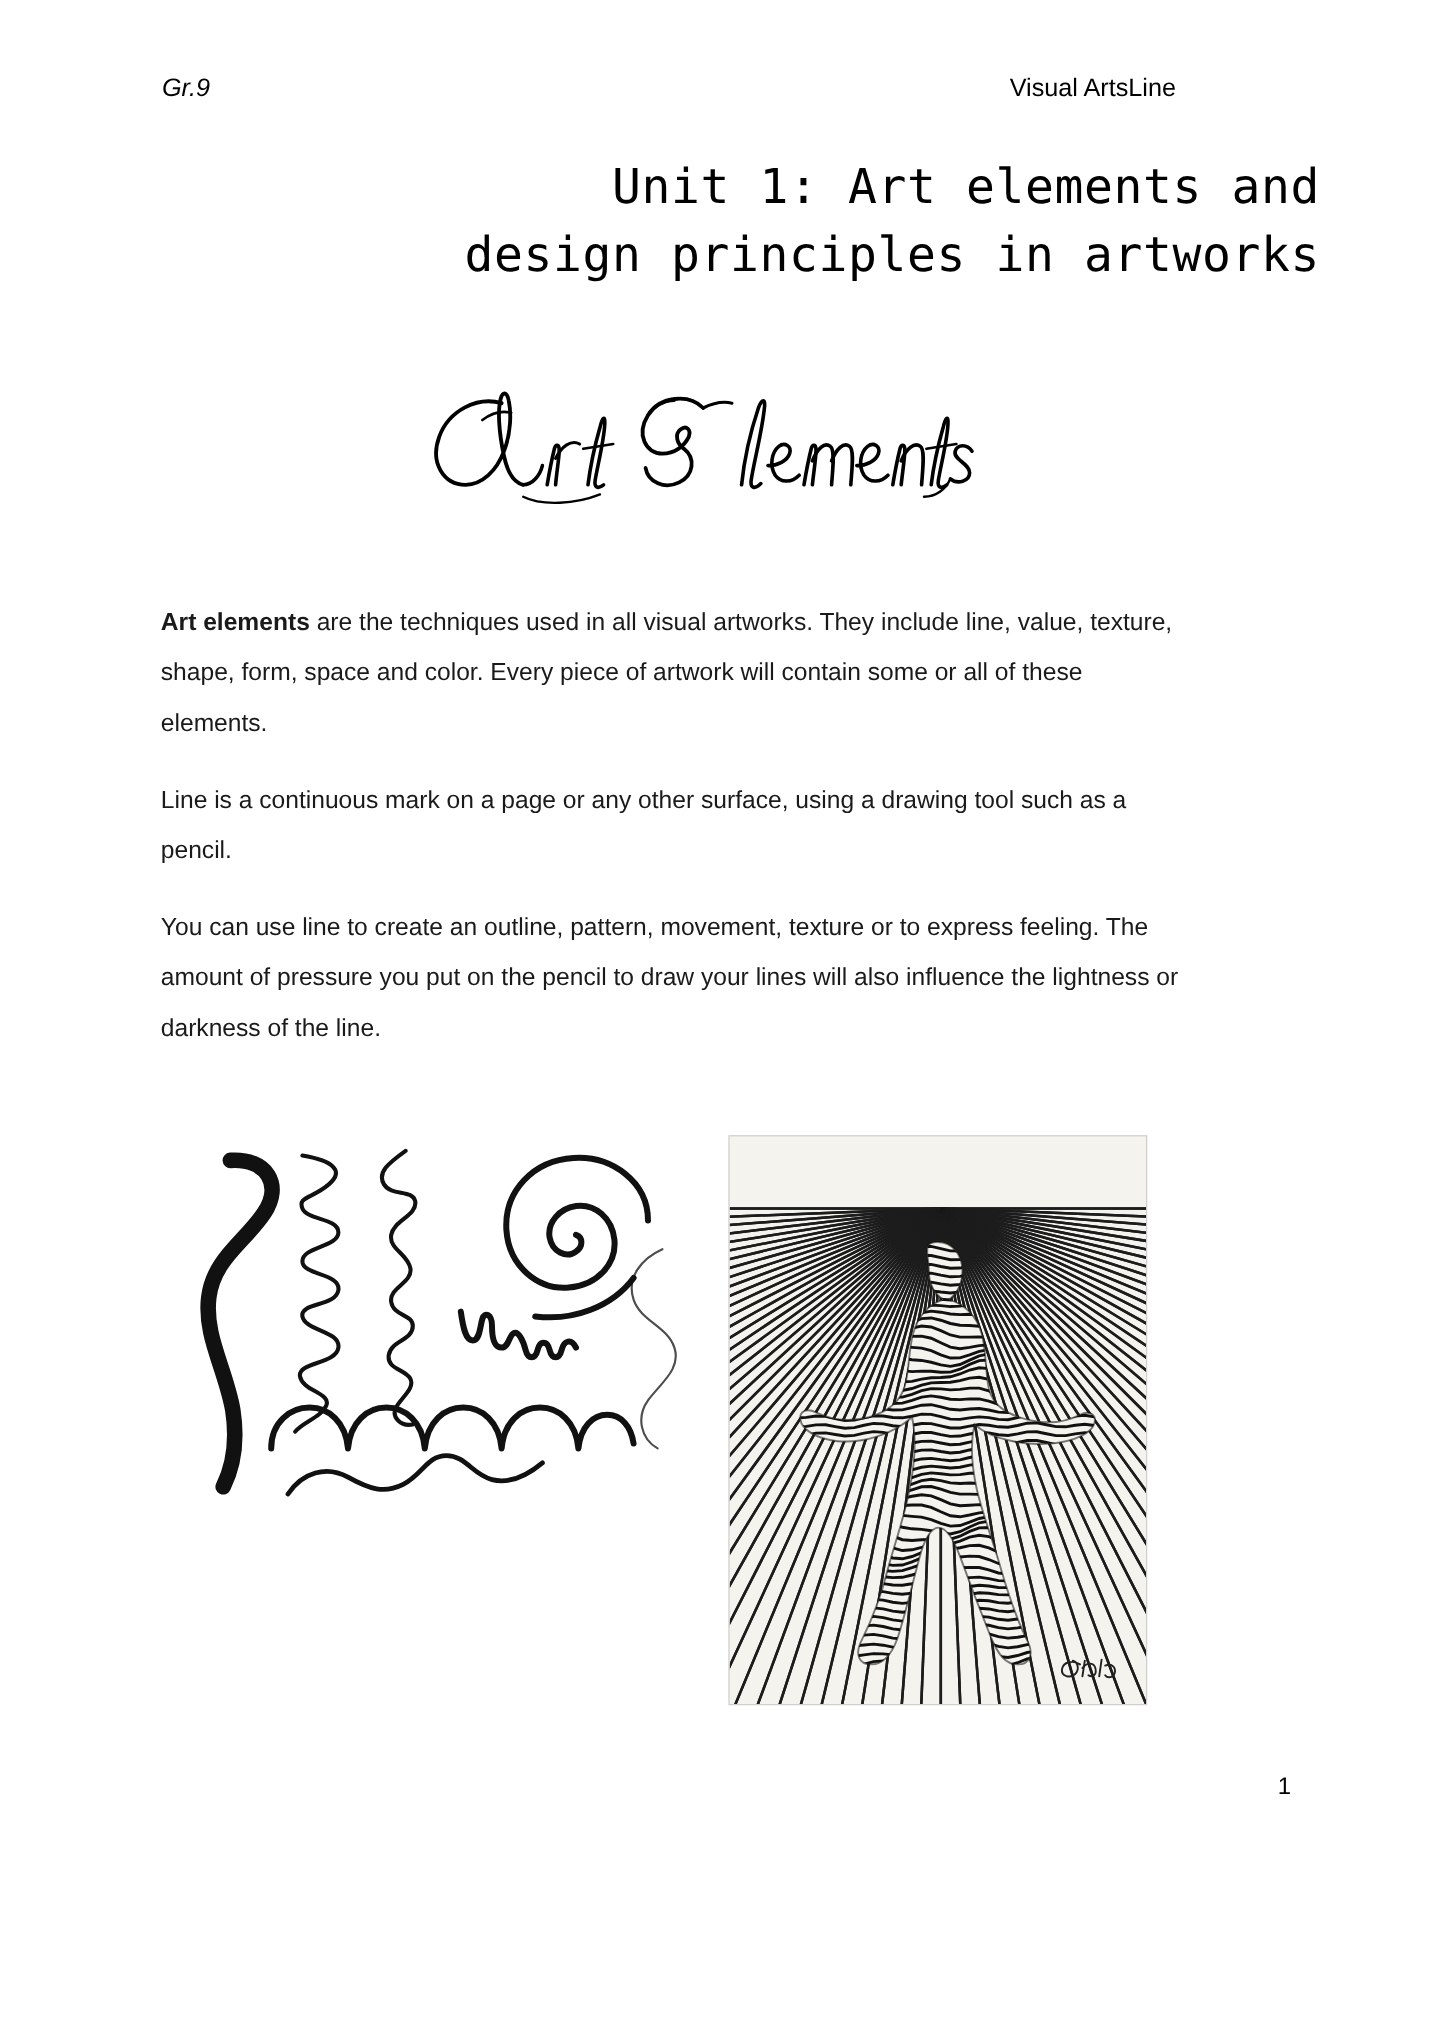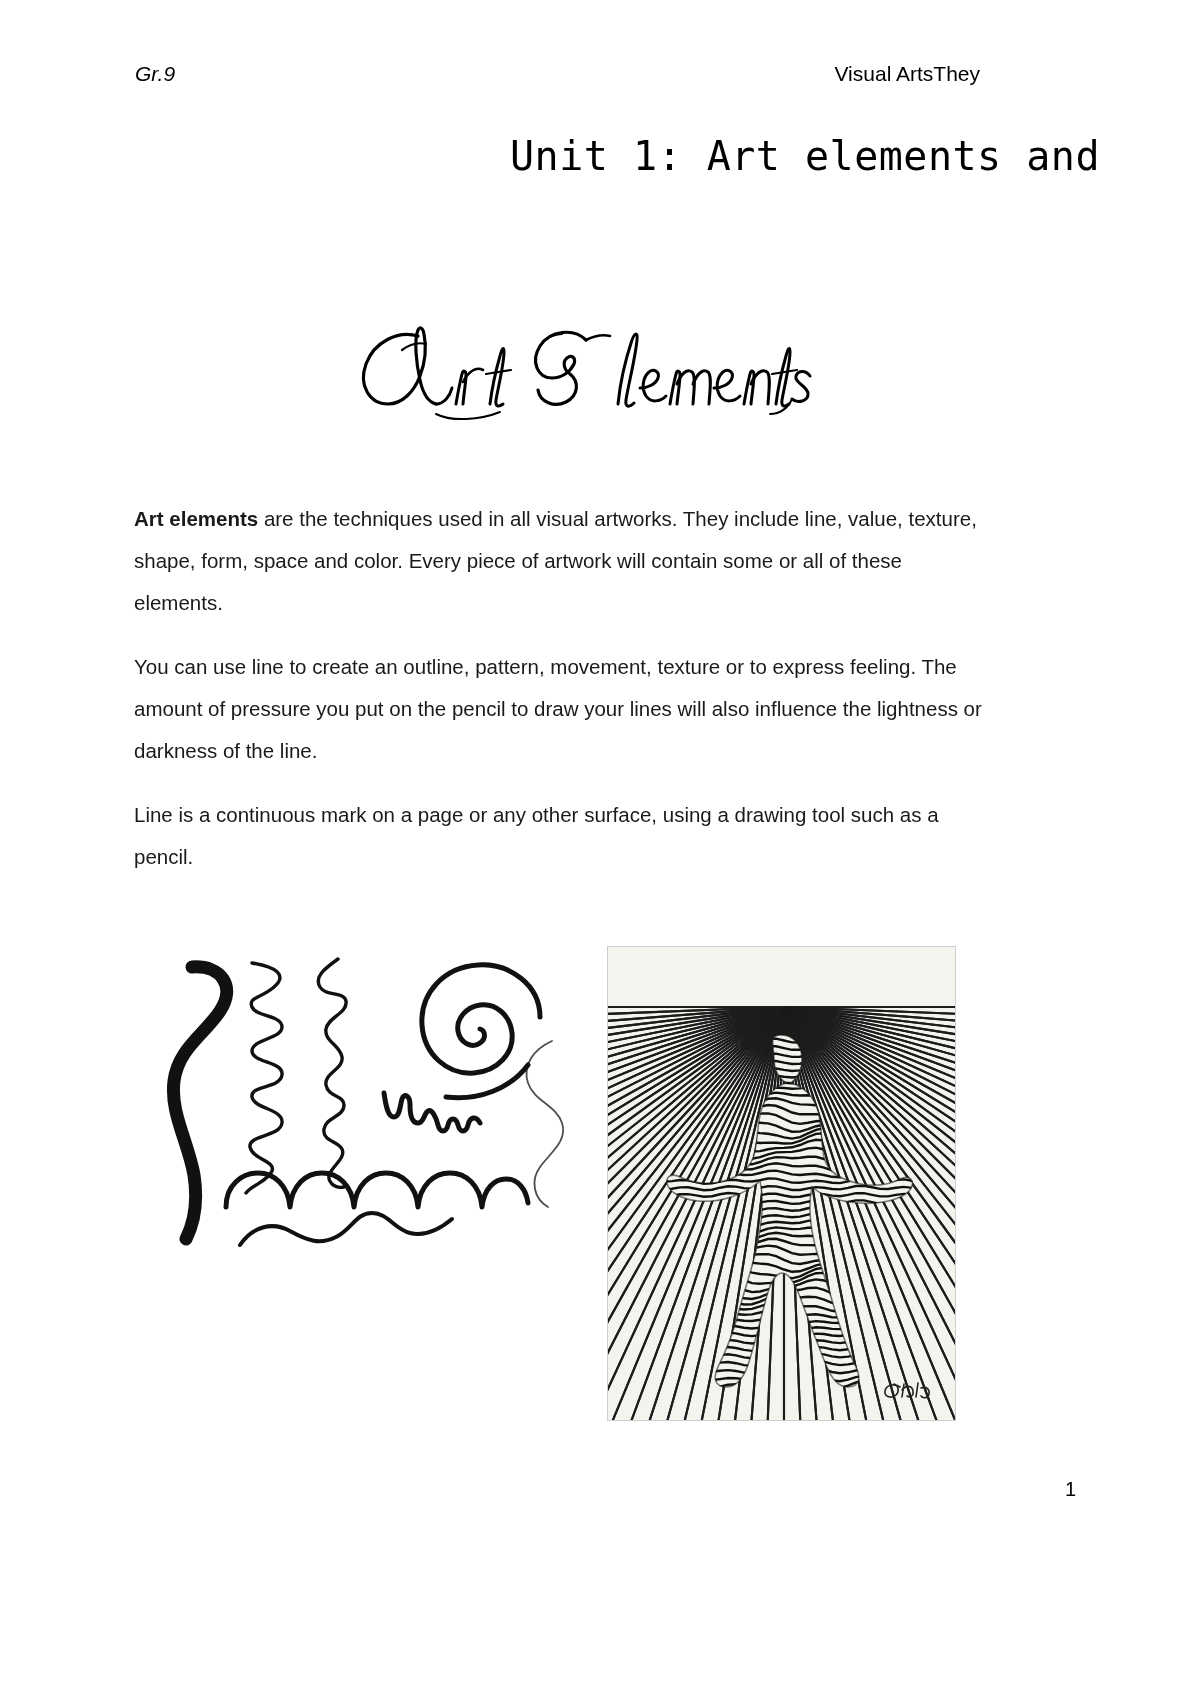"They" span.hdr-right { text: They -> Line }
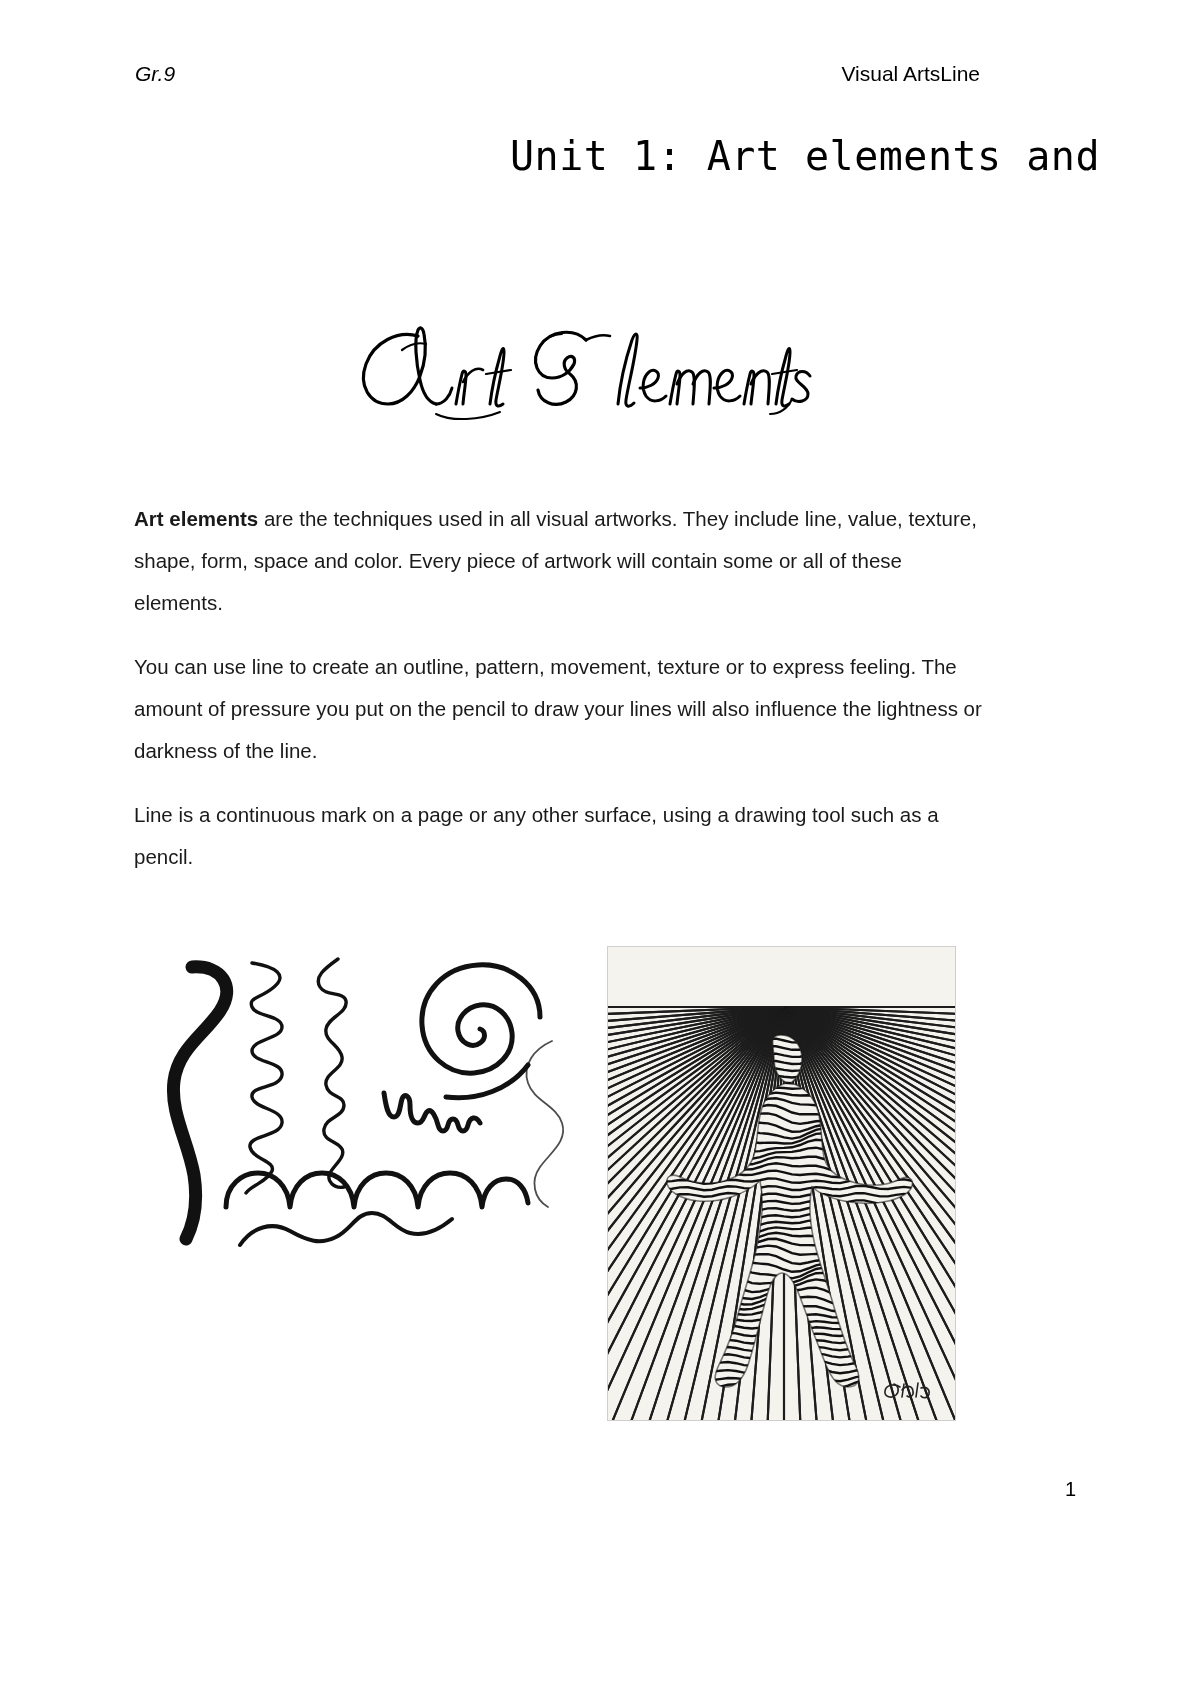"design principles in artworks" span.tl { html: none -> <span>design principles in artworks</span> }
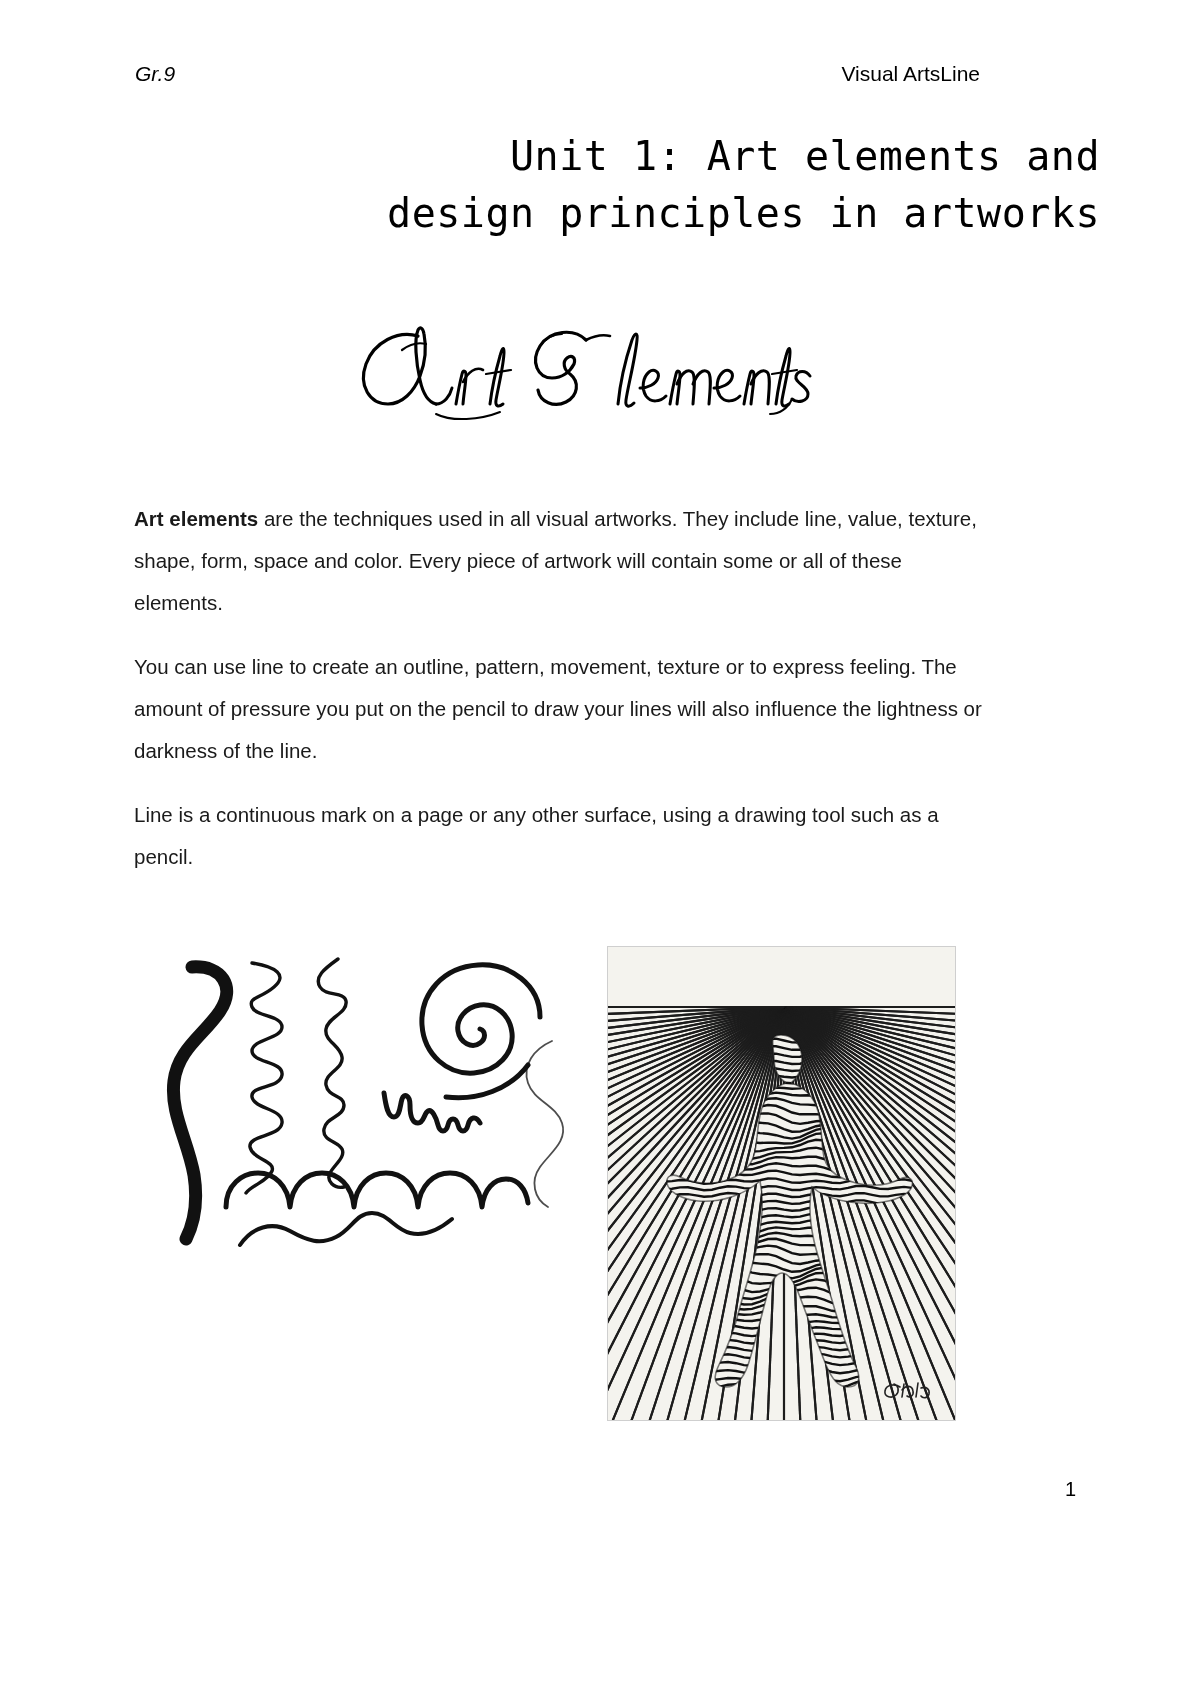"You can use line to" p.para { order: before "Line is a continuous mark" -> after "Line is a continuous mark" }
